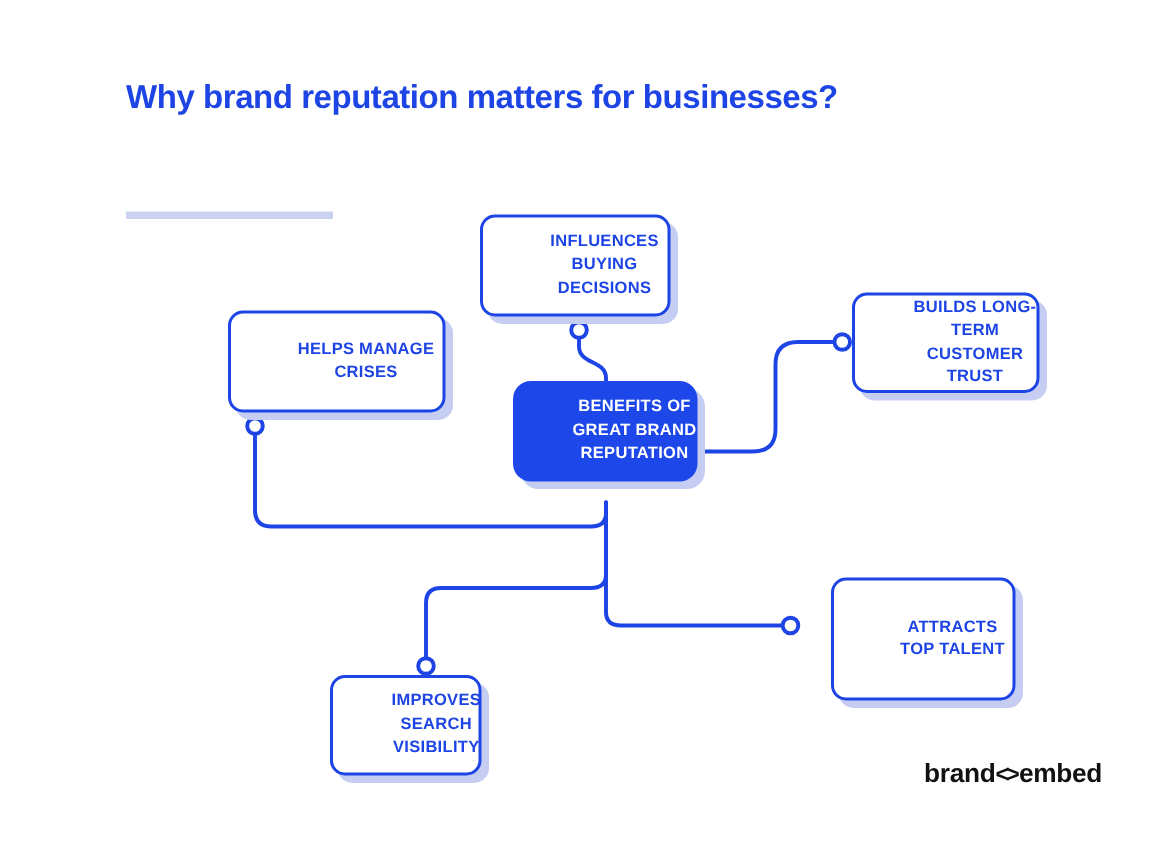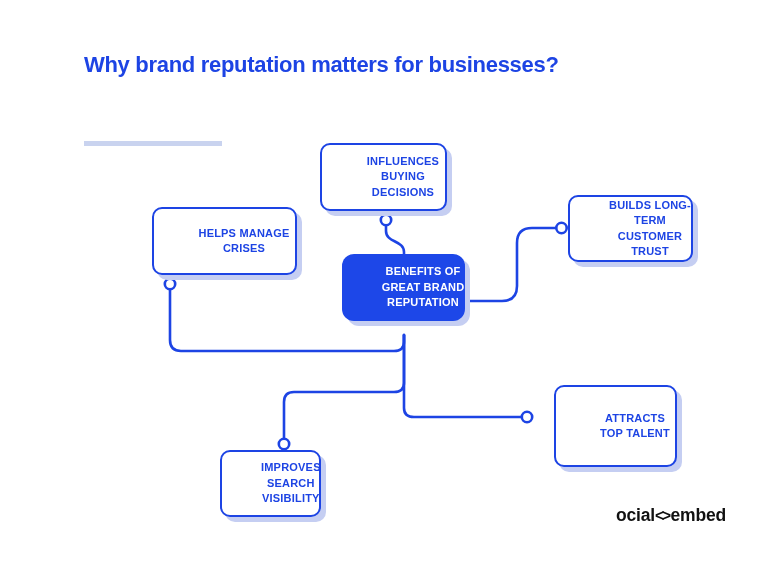"ocial" span { text: ocial -> brand }
